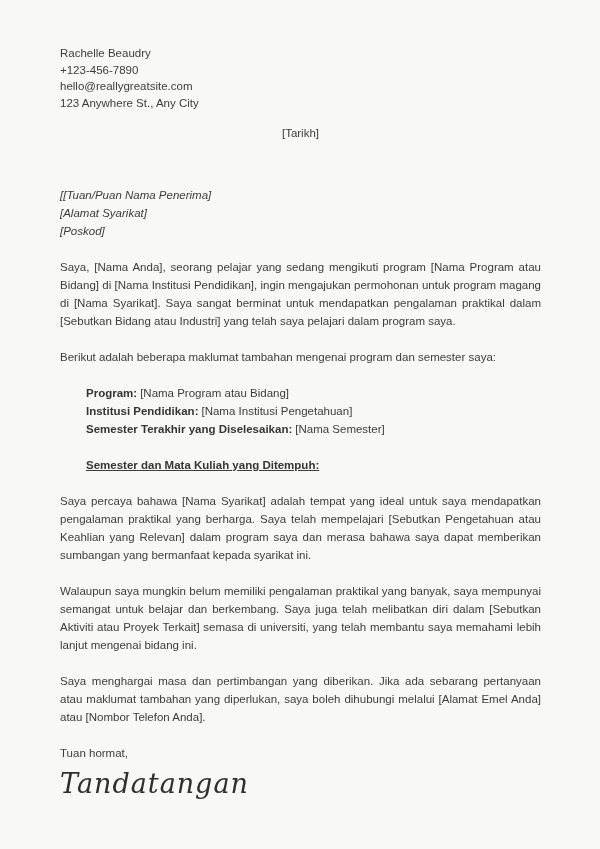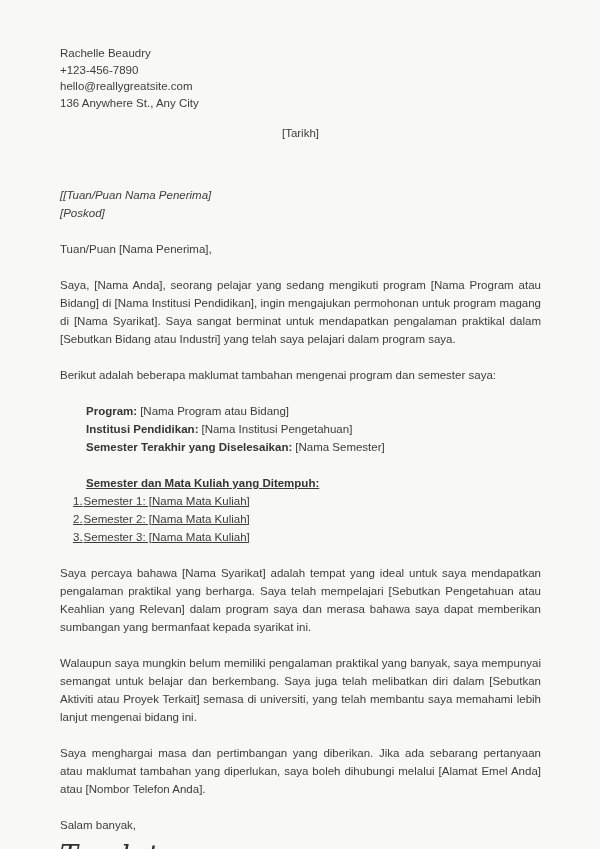"136 Anywhere St., Any City" div { text: 136 -> 123 }
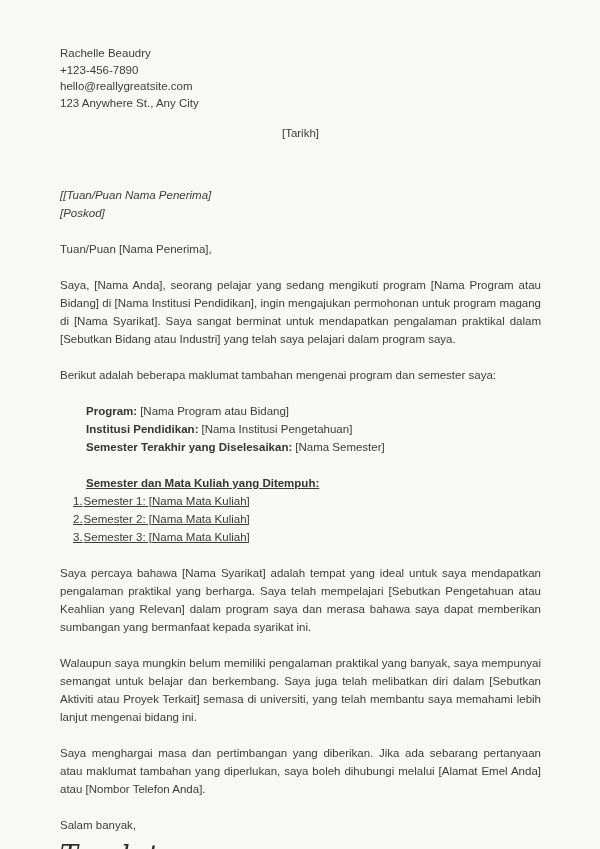"[Alamat Syarikat]" div { html: none -> <div>[Alamat Syarikat]</div> }
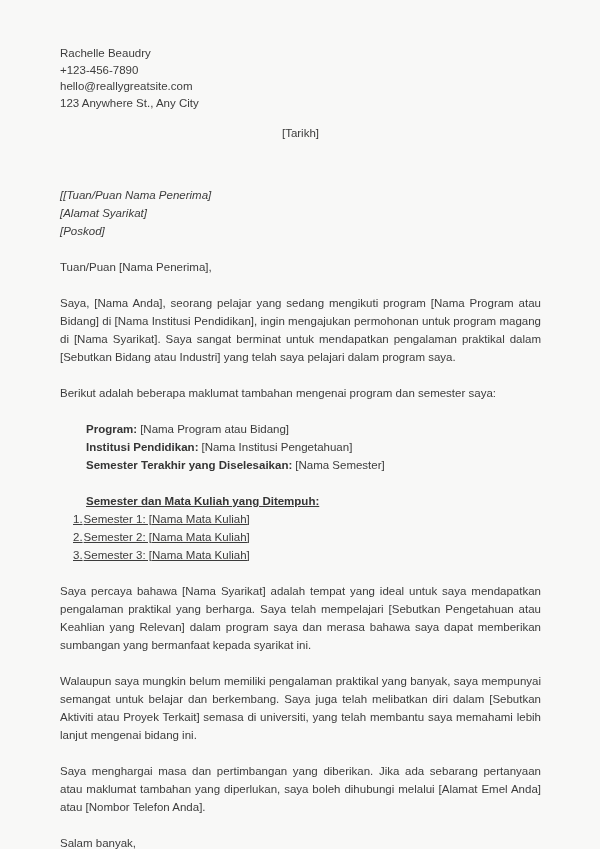"Tuan/Puan [Nama Penerima]," div.salutation { html: <div>Tuan/Puan [Nama Penerima],</div> -> none }
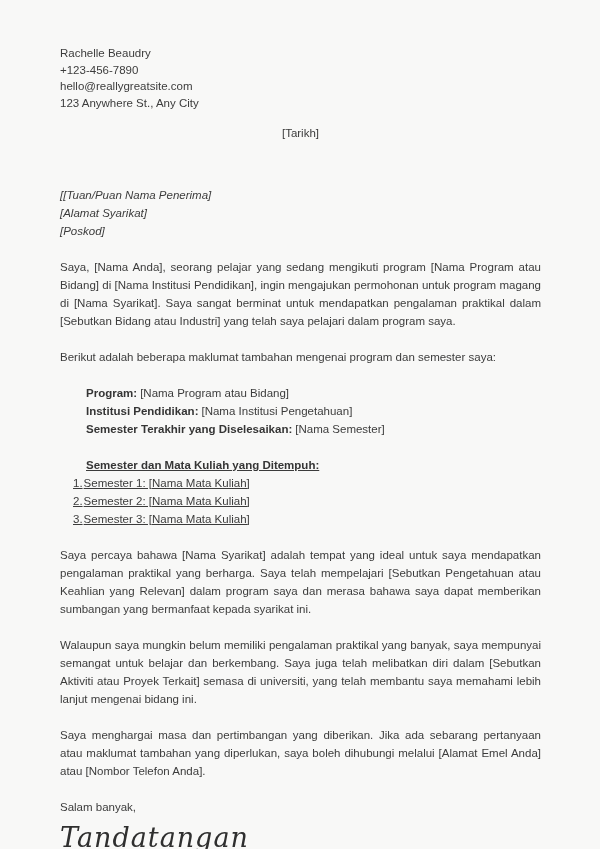"1.Semester 1: [Nama Mata Kuliah]" div.sem-list { html: <div> <div> <span>1.</span><span>Semester 1: [Nama Mata Kuliah]</span> </div> <div> <span>2.</span><span>Semester 2: [Nama Mata Kuliah]</span> </div> <div> <span>3.</span><span>Semester 3: [Nama Mata Kuliah]</span> </div> </div> -> none }
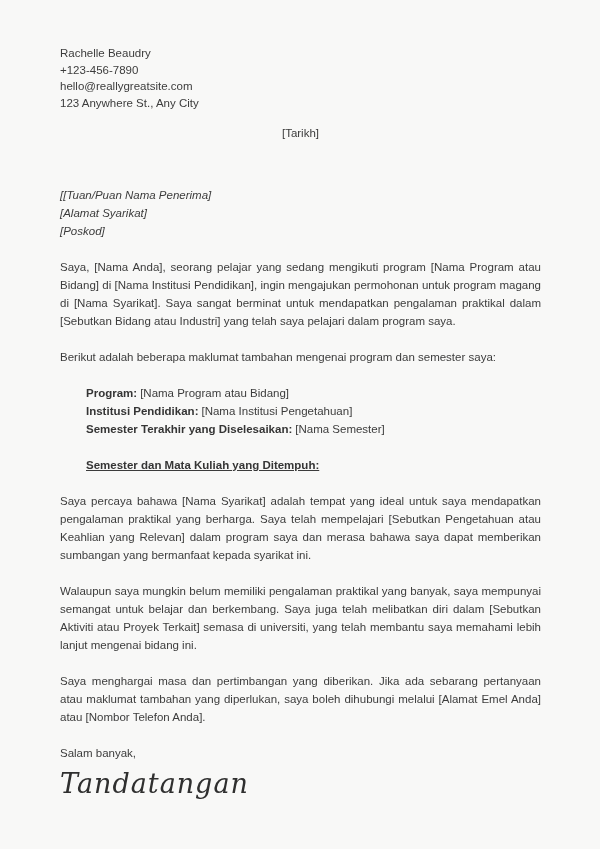"Salam banyak," div.closing-salutation { text: Salam banyak -> Tuan hormat }
